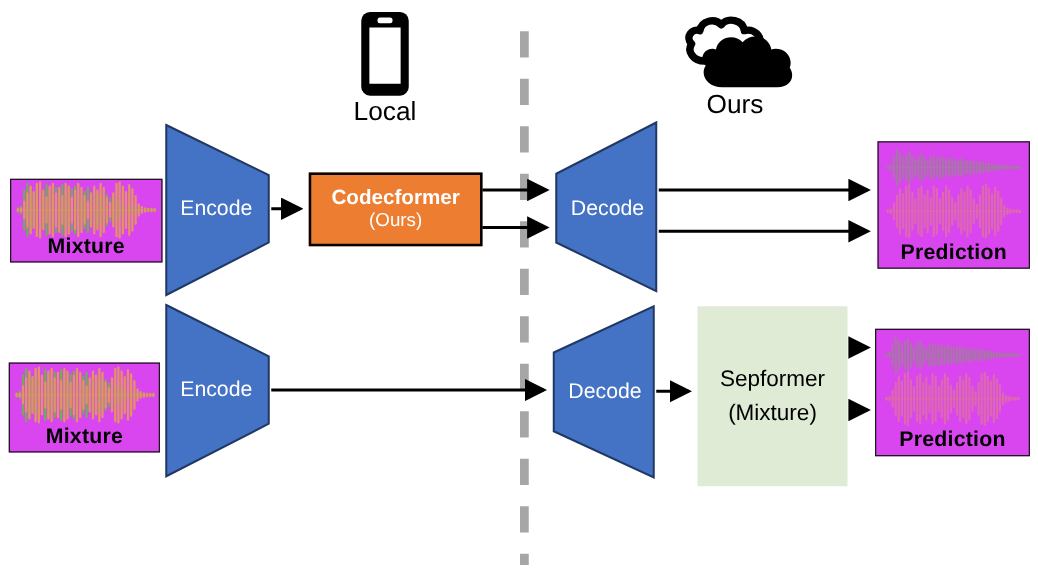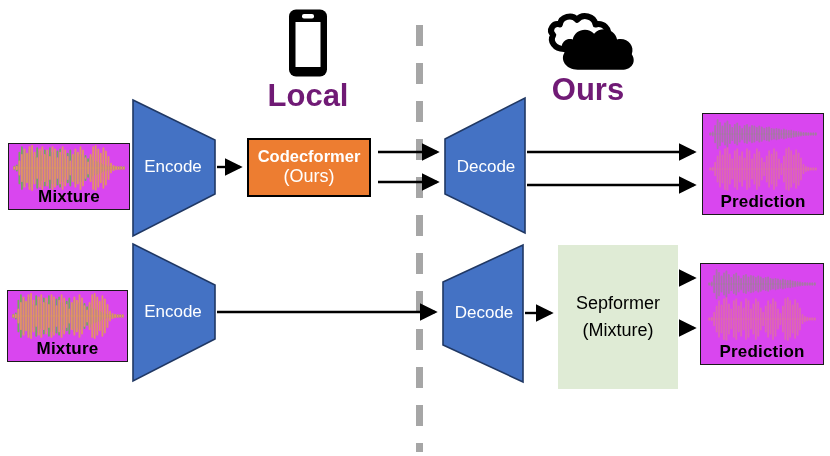"Local" .region { color: #701a75 -> #000000; font-size: 31px -> 21px; font-weight: bold -> none }
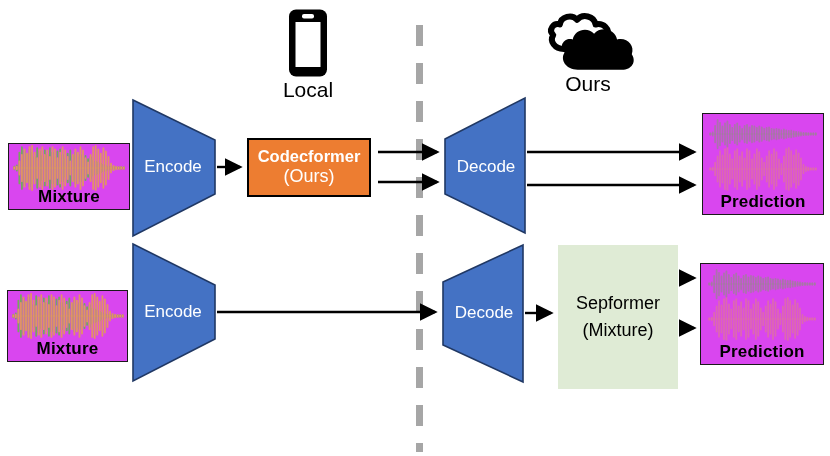"Codecformer" .codec { width: 124px -> 139px }
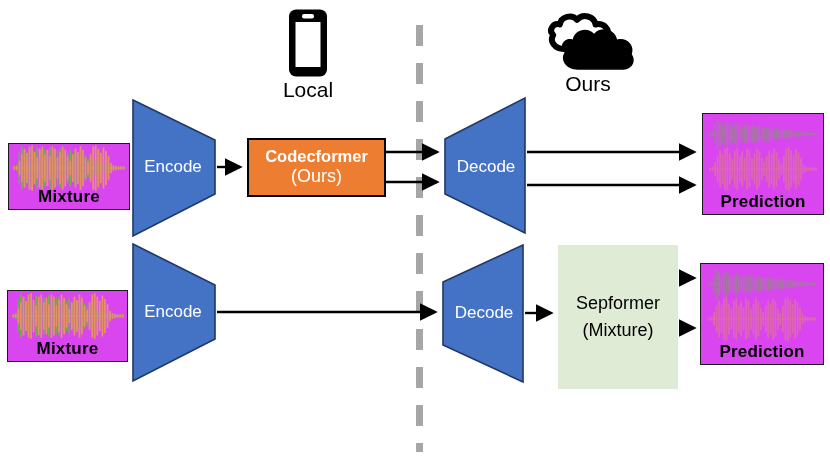"(Ours)" .codec .s { font-size: 18px -> 15px }
